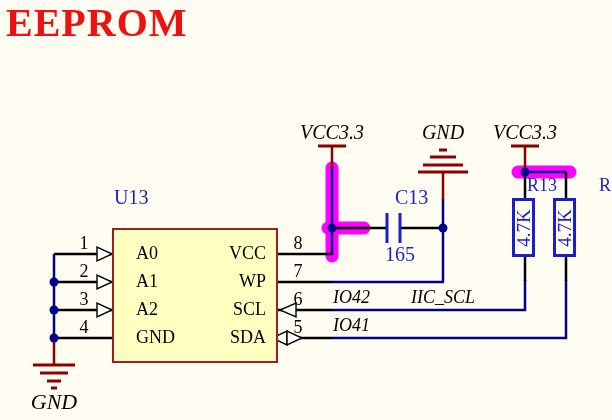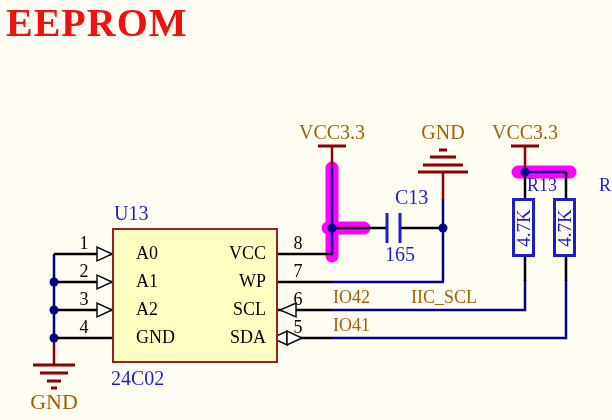"VCC3.3" .maroon { color: #a16207 -> #000000; font-style: none -> italic }
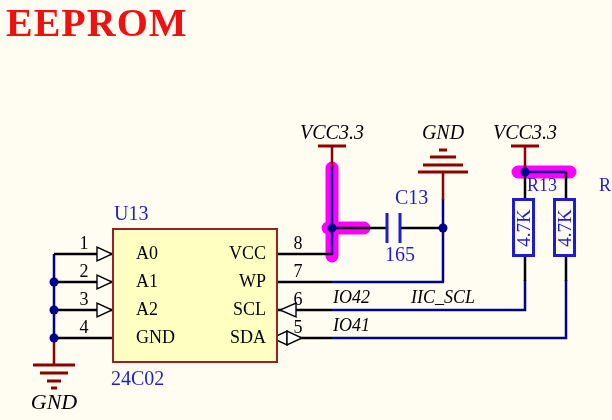"U13" div.lbl { top: 203px -> 187px }
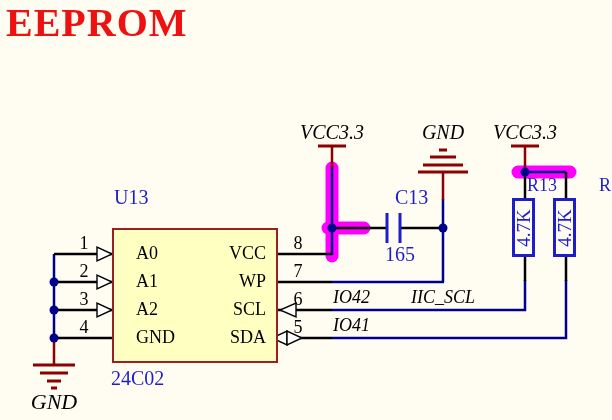"24C02" div.lbl { html: <div>24C02</div> -> none }
